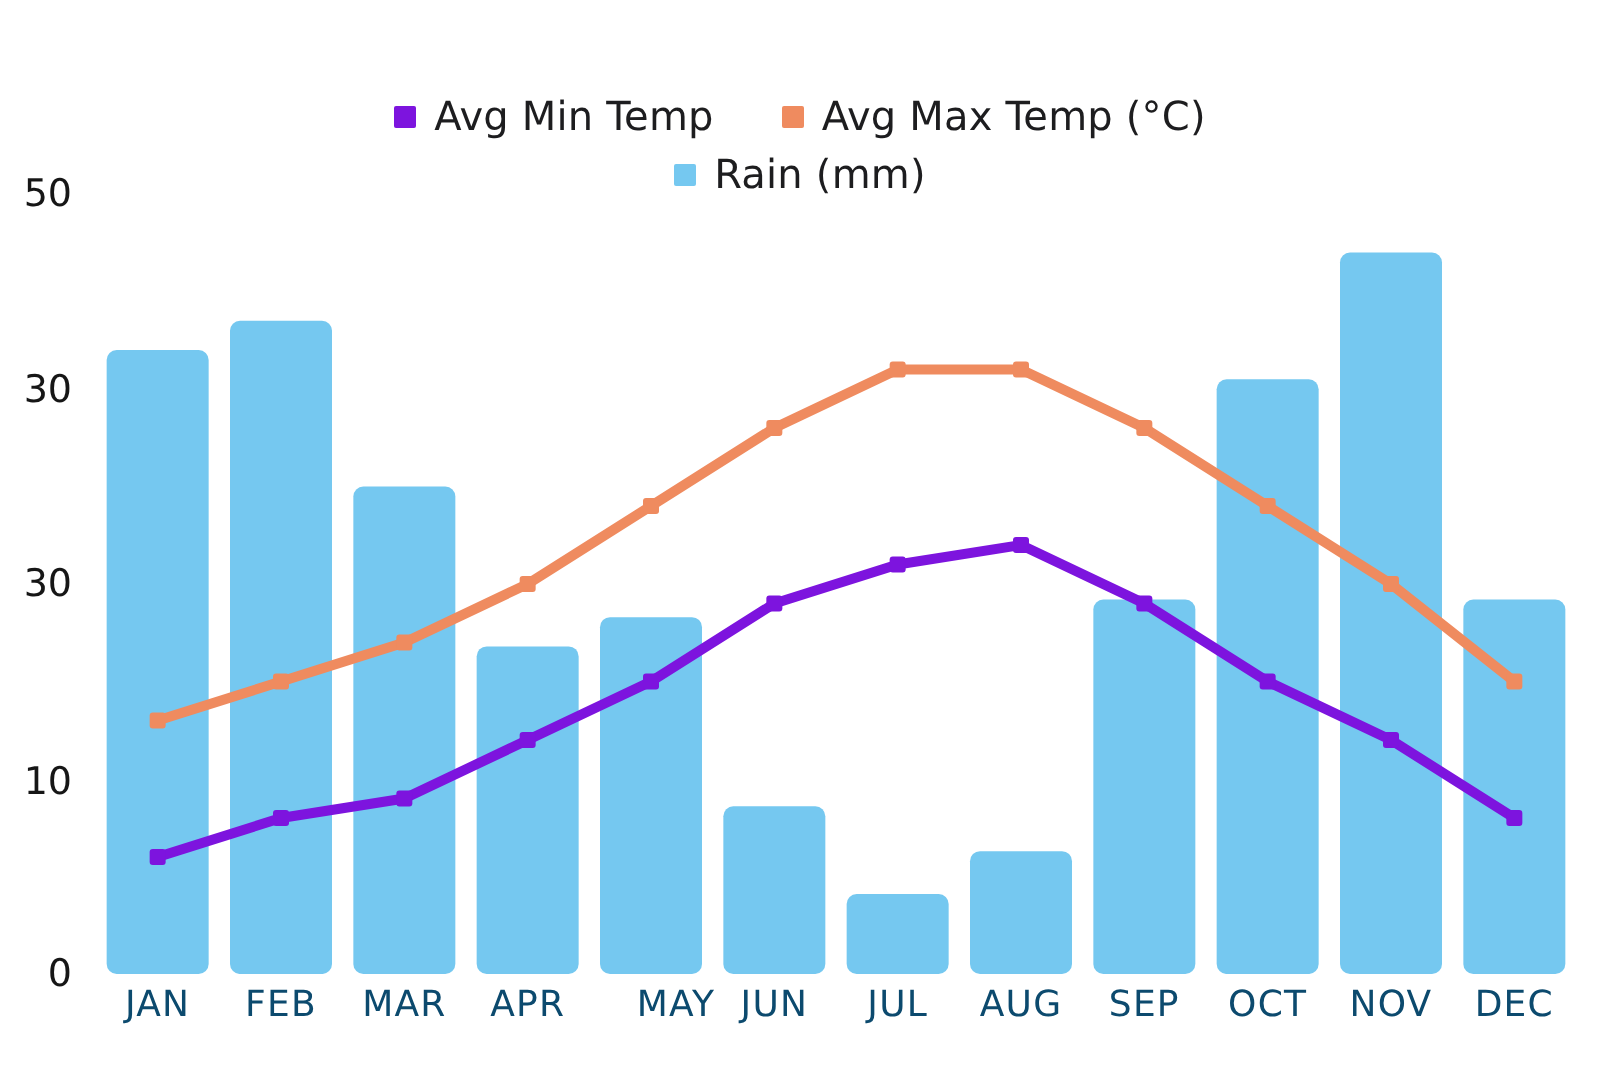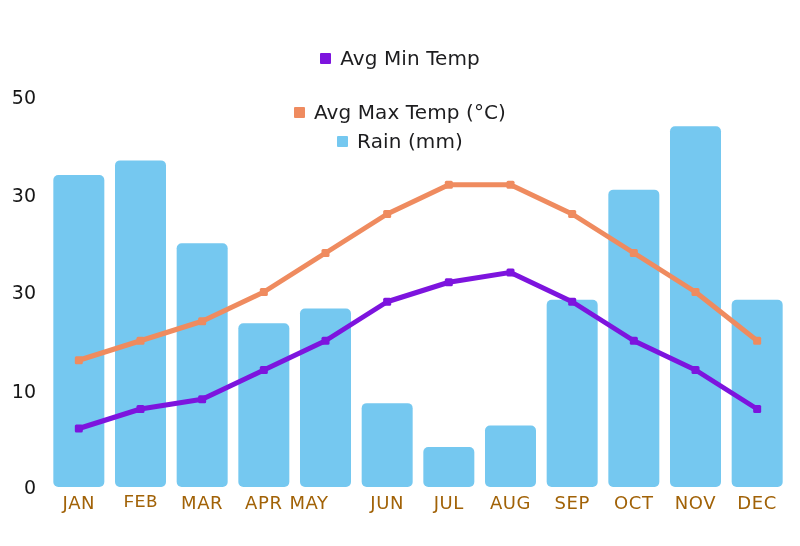"Avg Min Temp" .legend-row { flex-direction: column -> none }
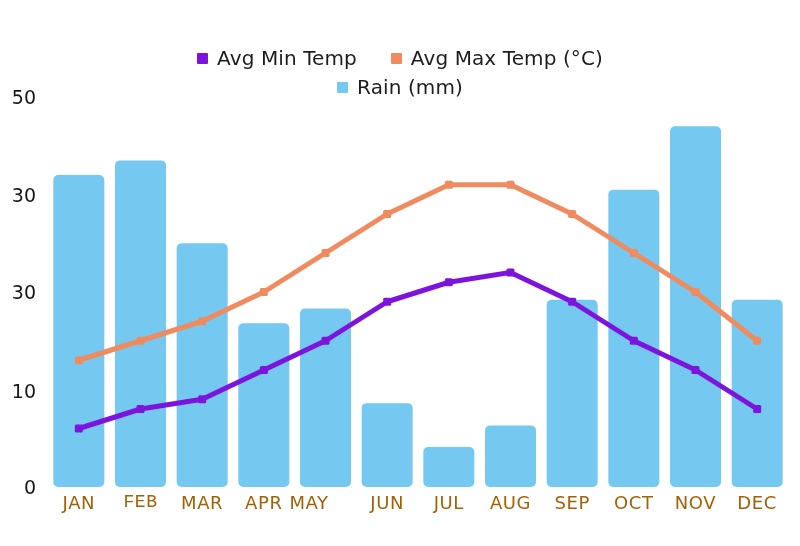"JAN" .x-tick { color: #a16207 -> #0c4a6e }
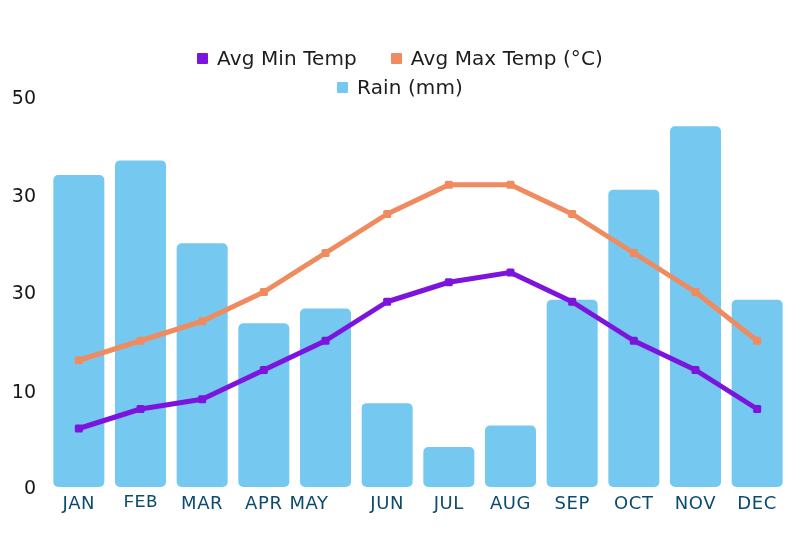"FEB" div.x-tick { font-family: Liberation Mono, monospace -> none }
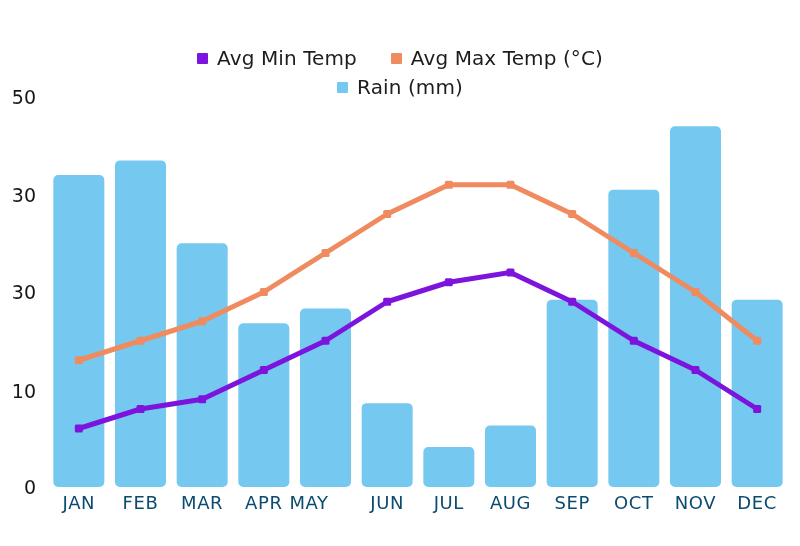"MAY" div.x-tick { left: 261px -> 290px }
